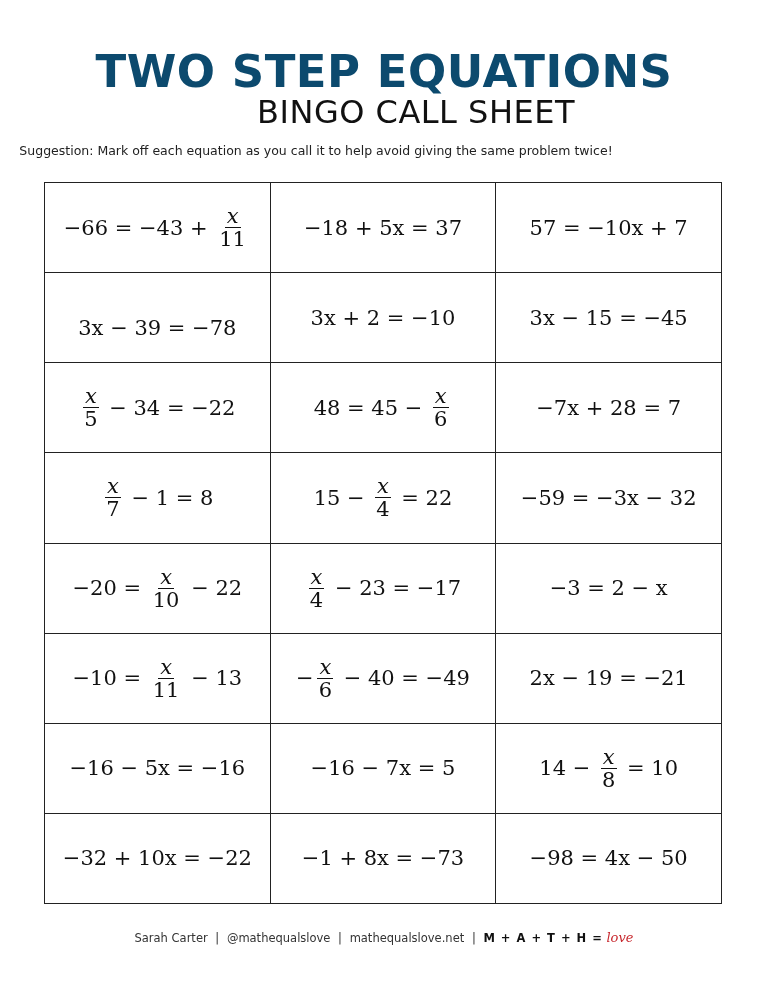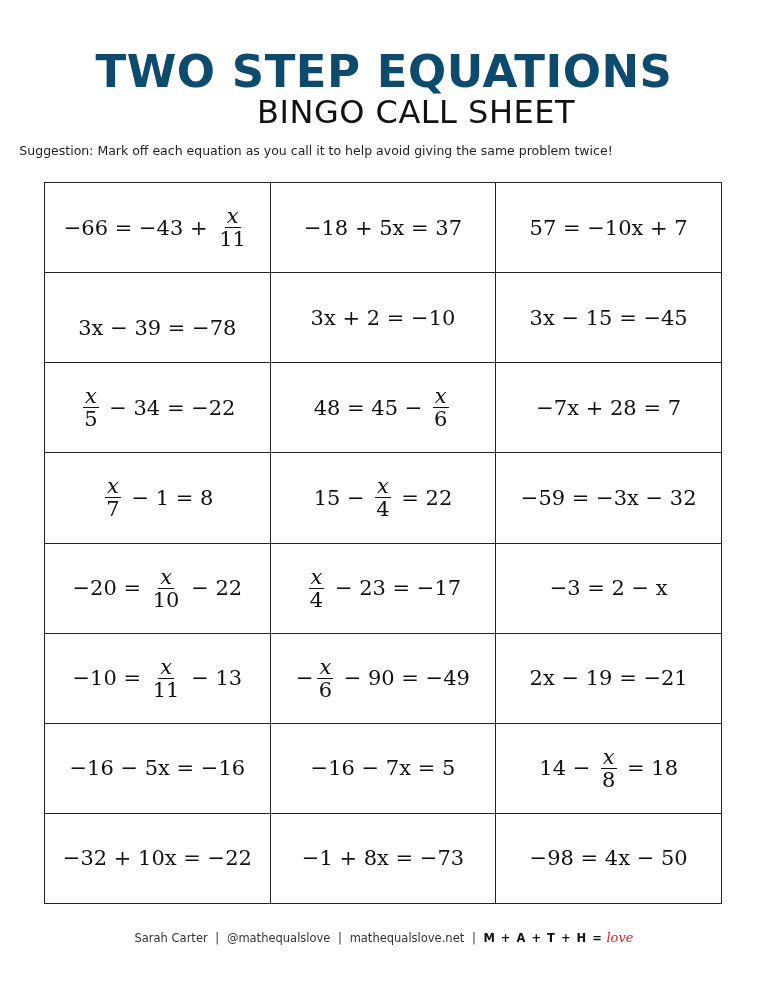"− 90 = −49" span { text: 90 -> 40 }
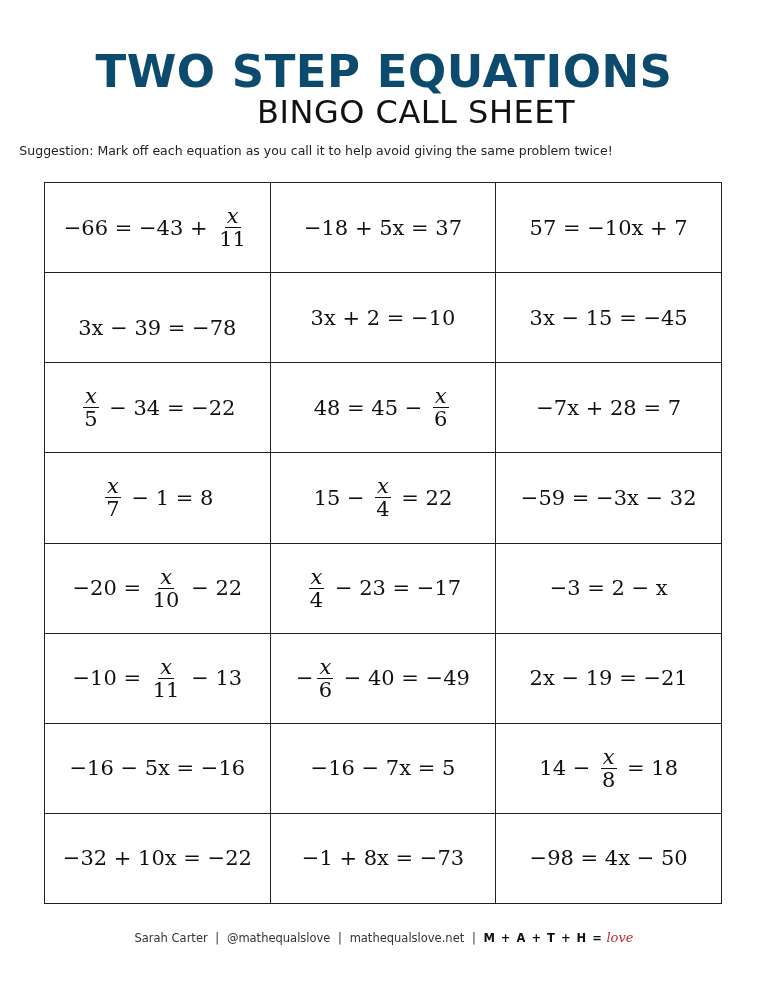"= 18" span { text: 18 -> 10 }
